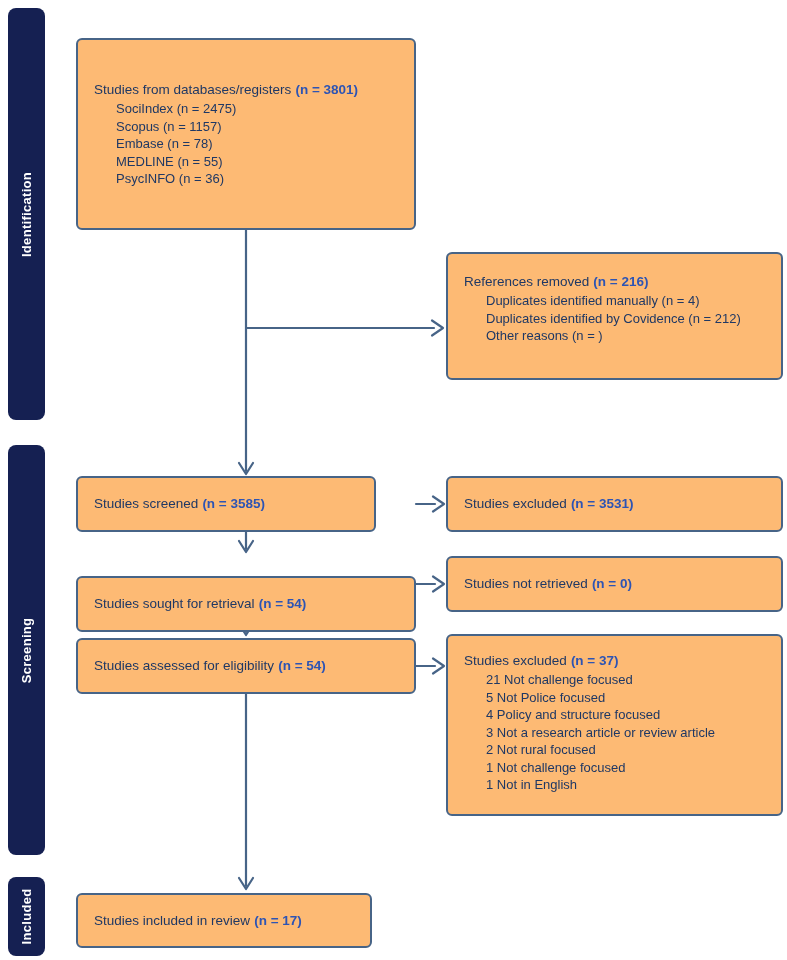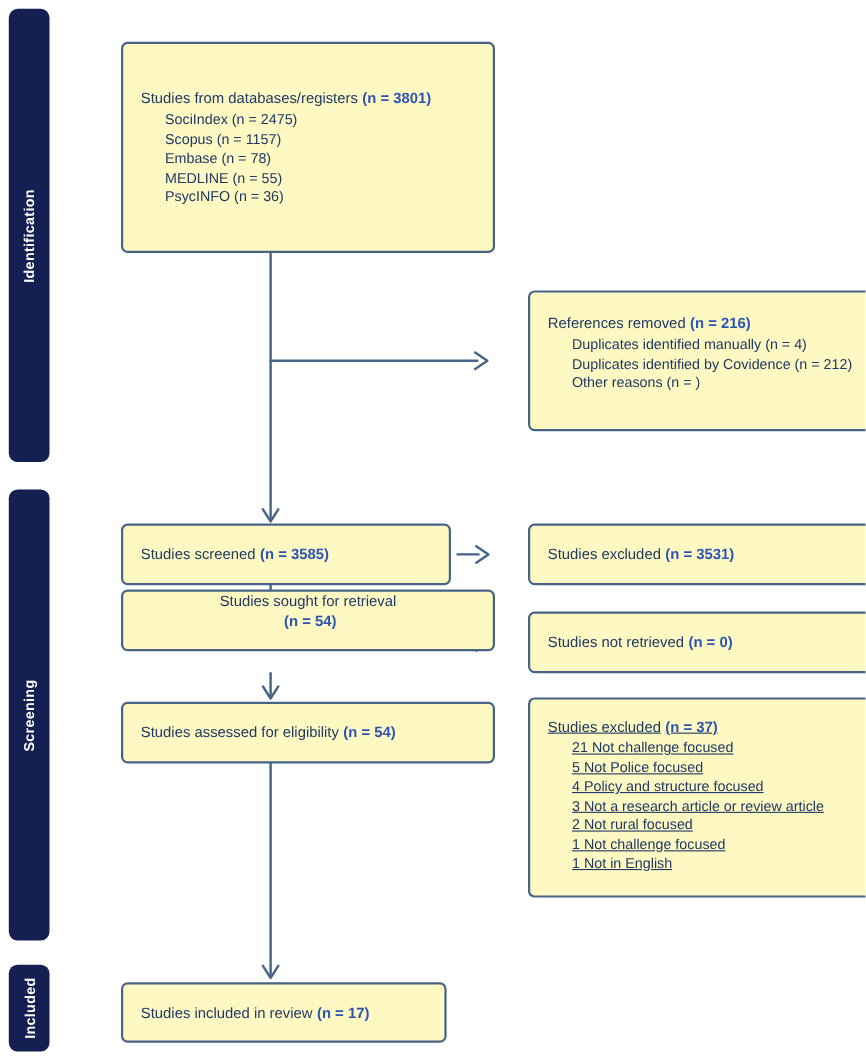"Studies from databases/registers (n =" .box { background: #fef9c3 -> #fdba74; margin-left: 34px -> none }
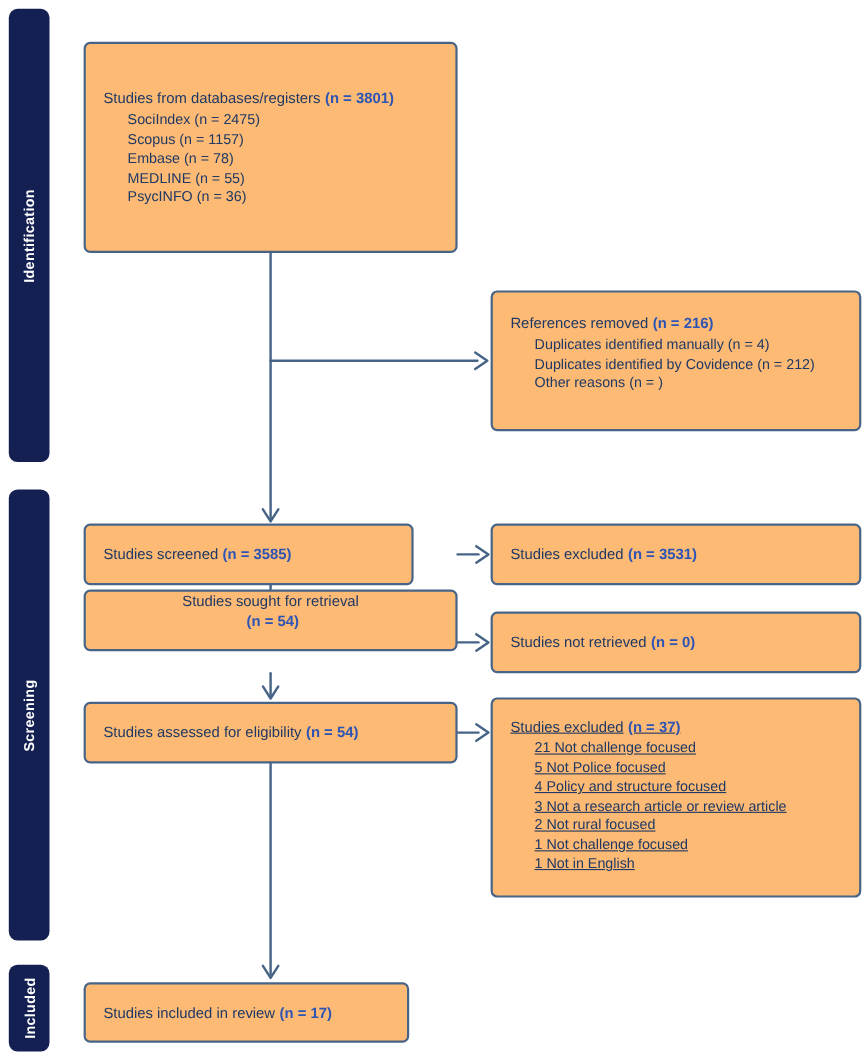"References removed (n = 216)" div.box { top: 264px -> 252px }
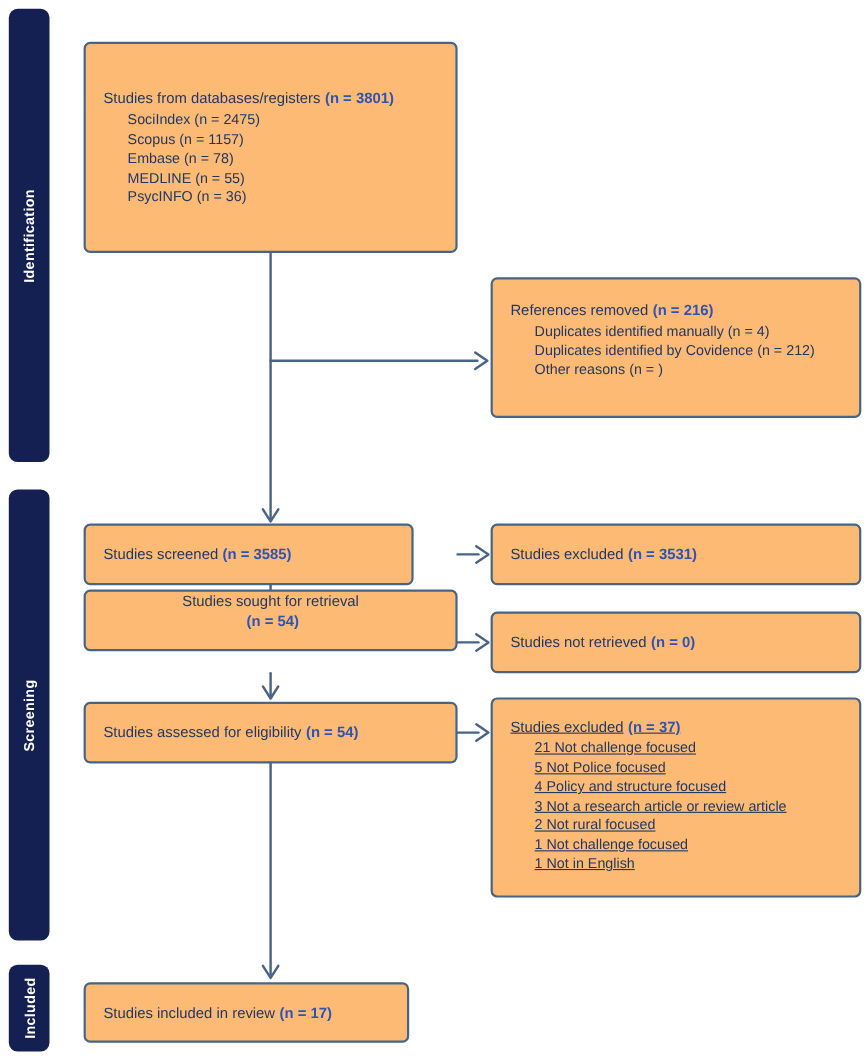"Studies sought for retrieval" div.box { flex-direction: column -> none; top: 536px -> 576px }
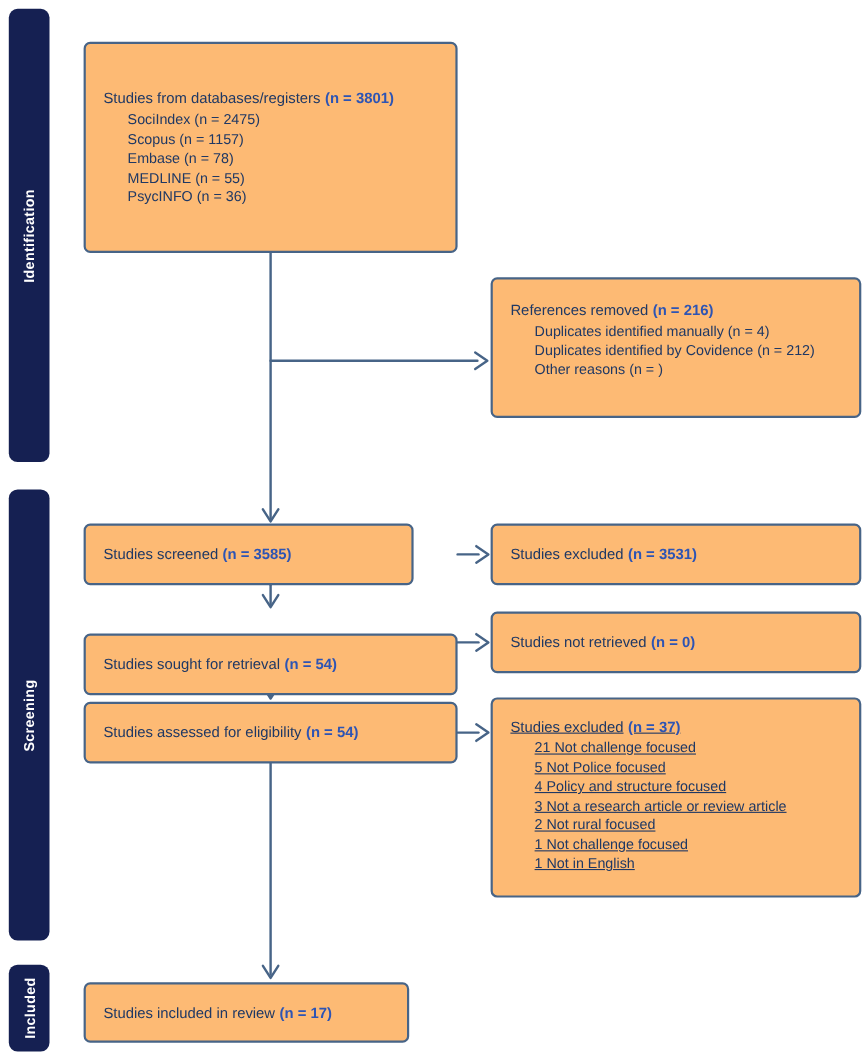"Studies excluded (n = 37)" .pad-ex2 { text-decoration: underline -> none }
